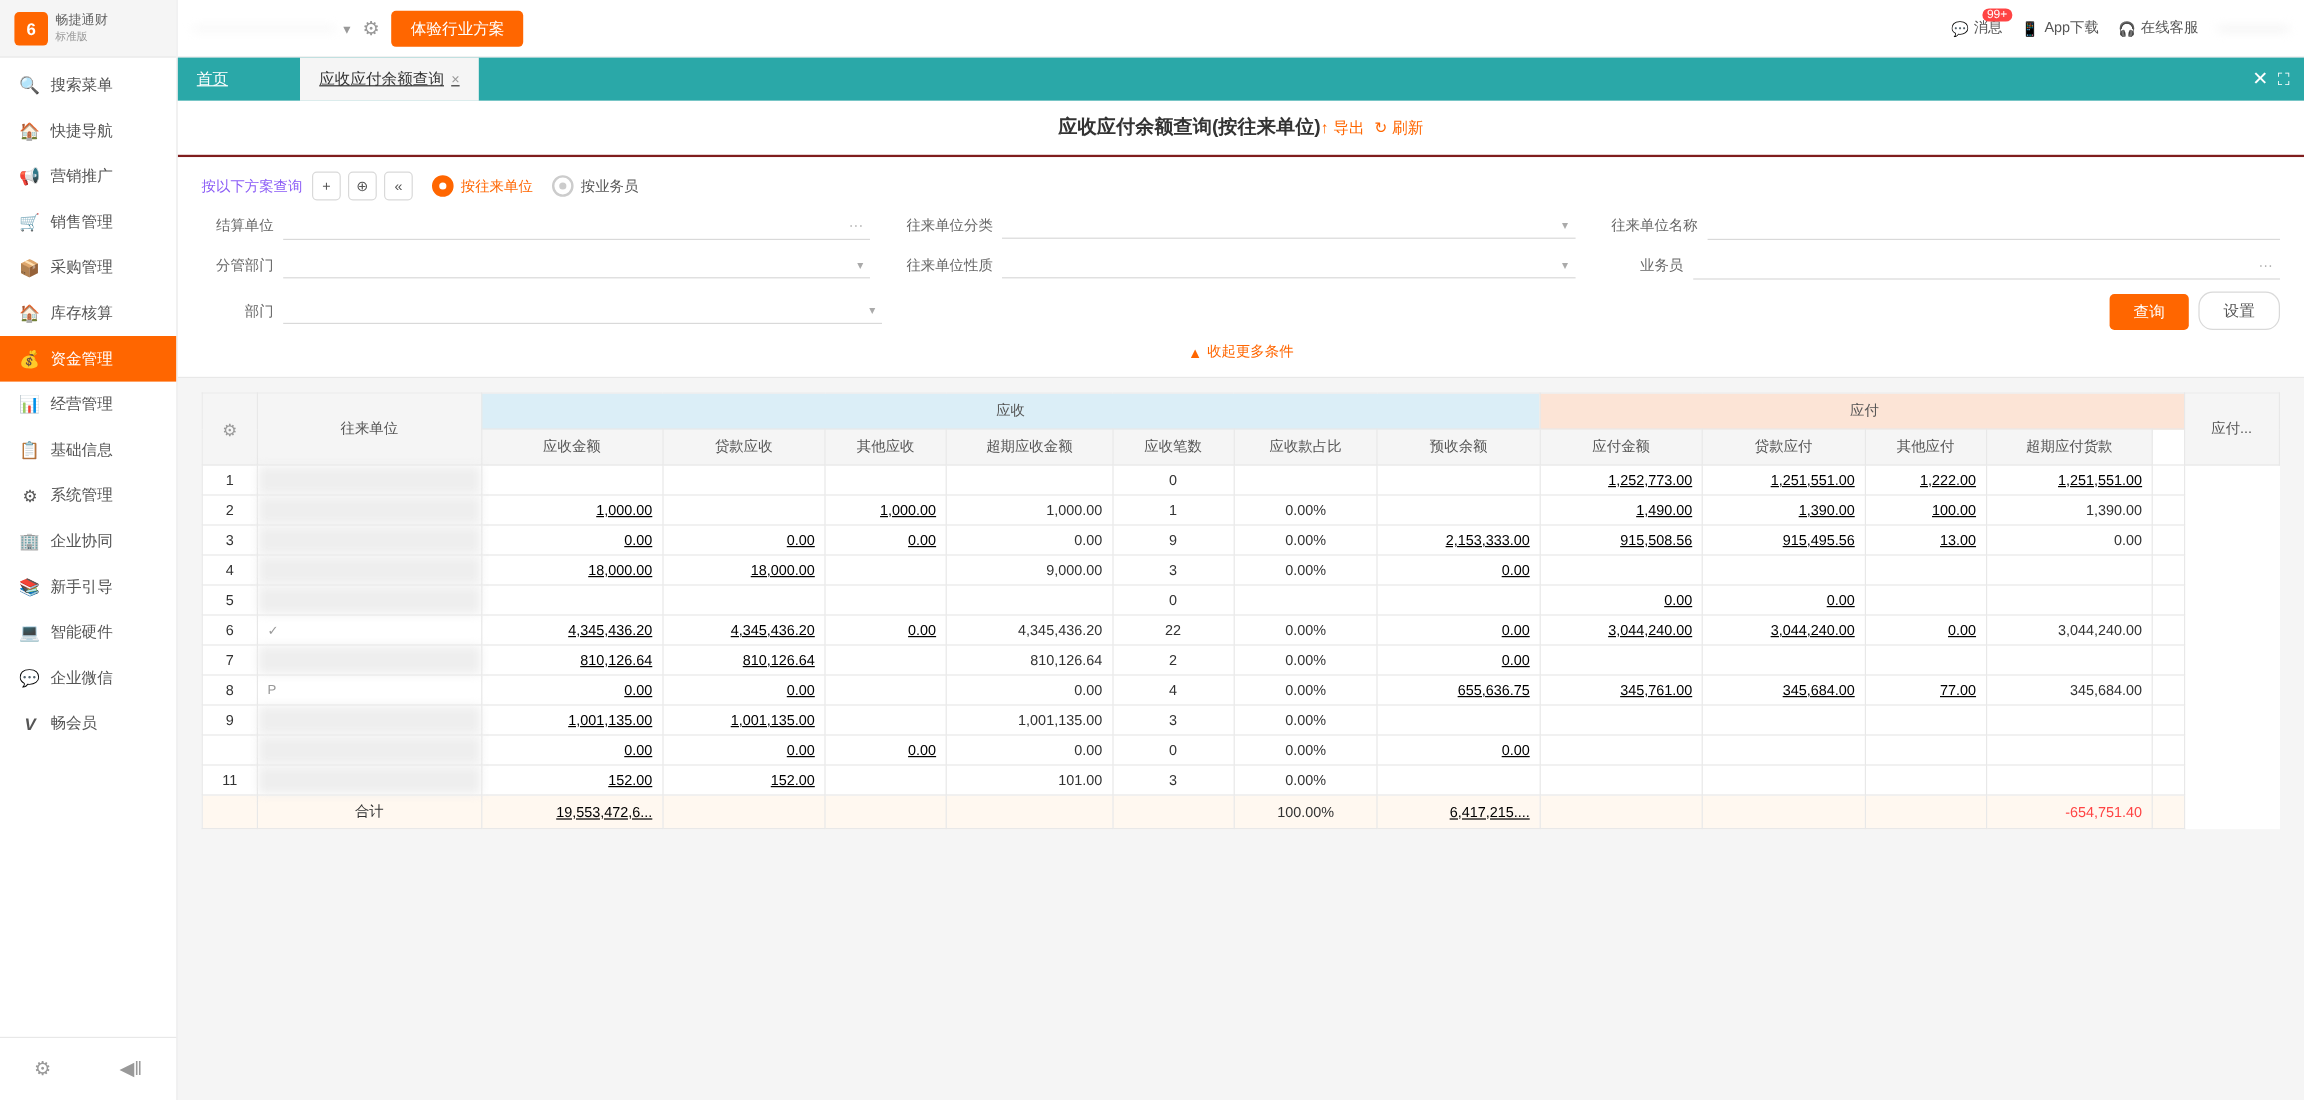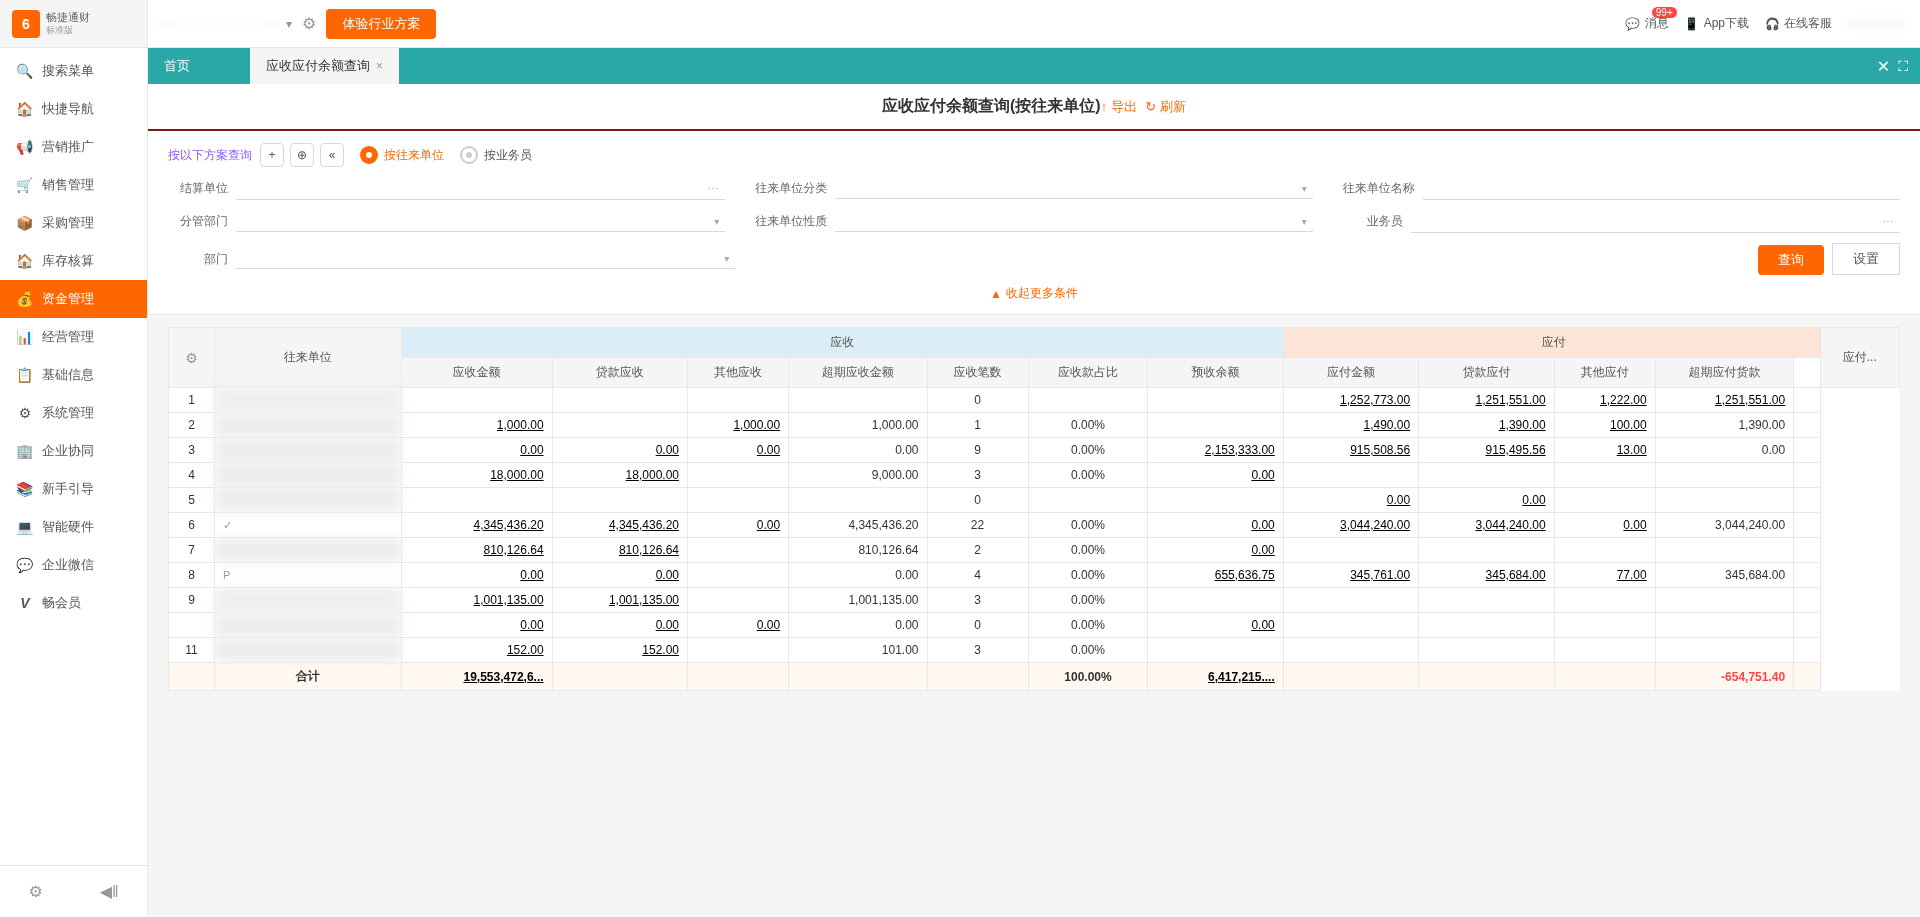"首页" .tab { text-decoration: none -> underline }
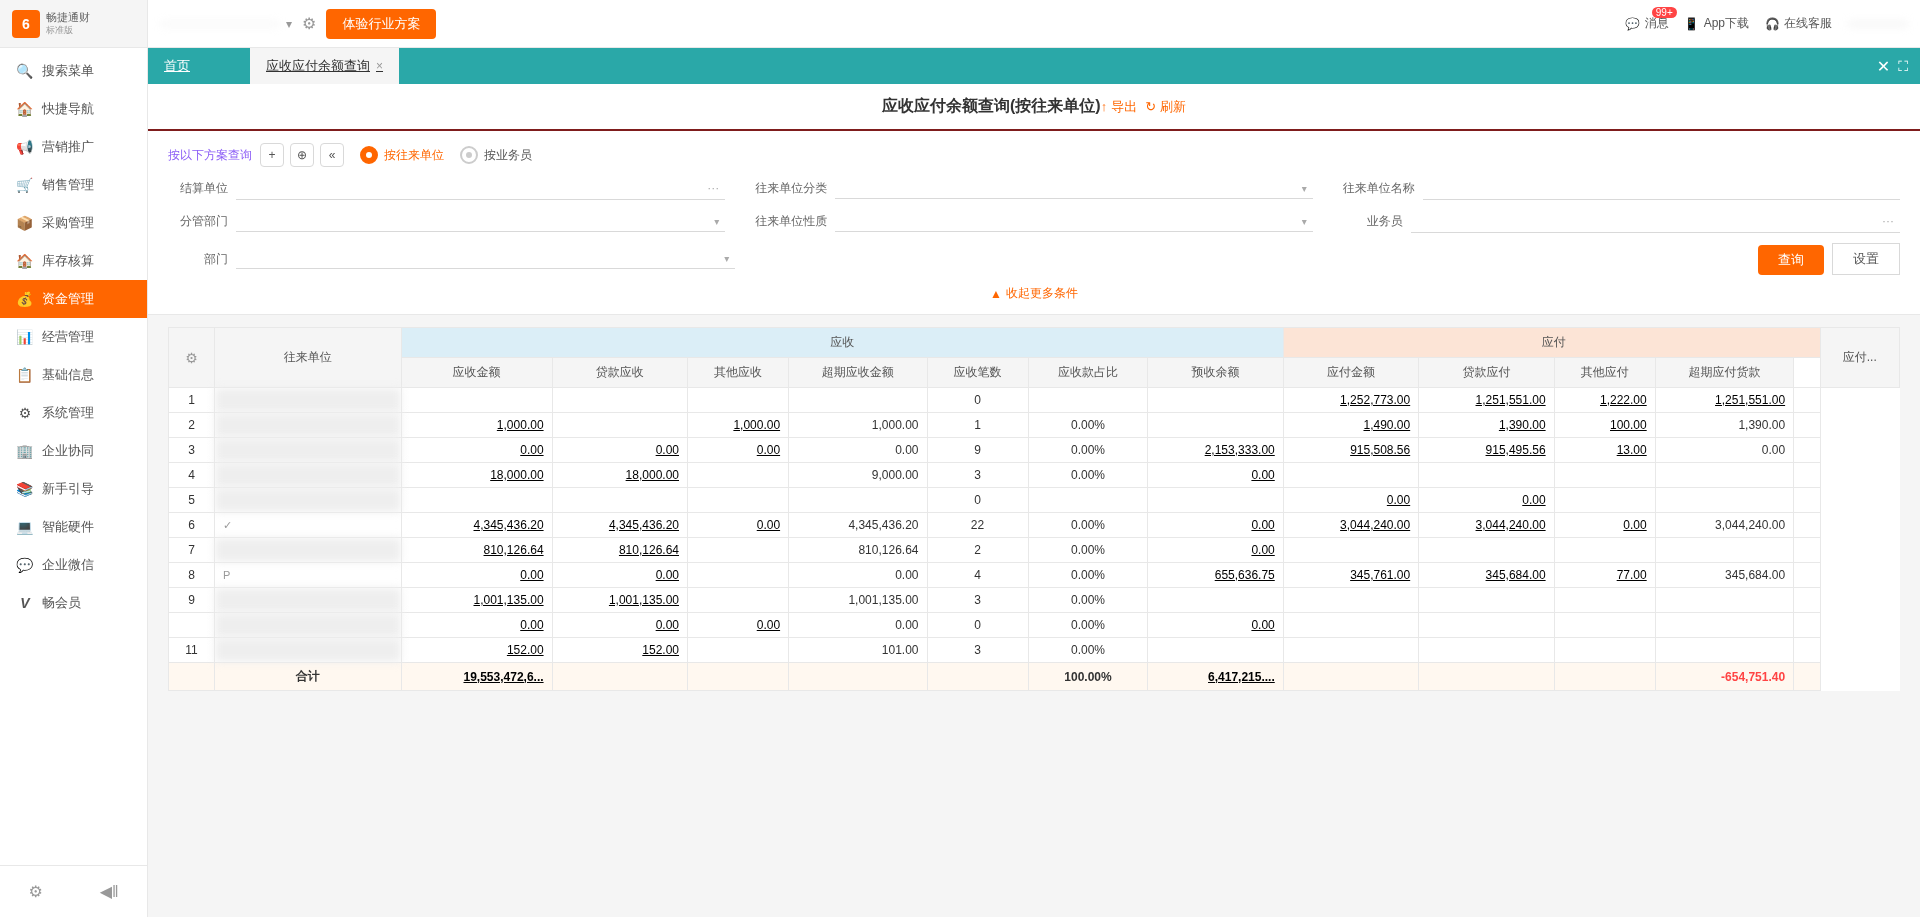"设置" button { border-radius: 0 -> 12px }
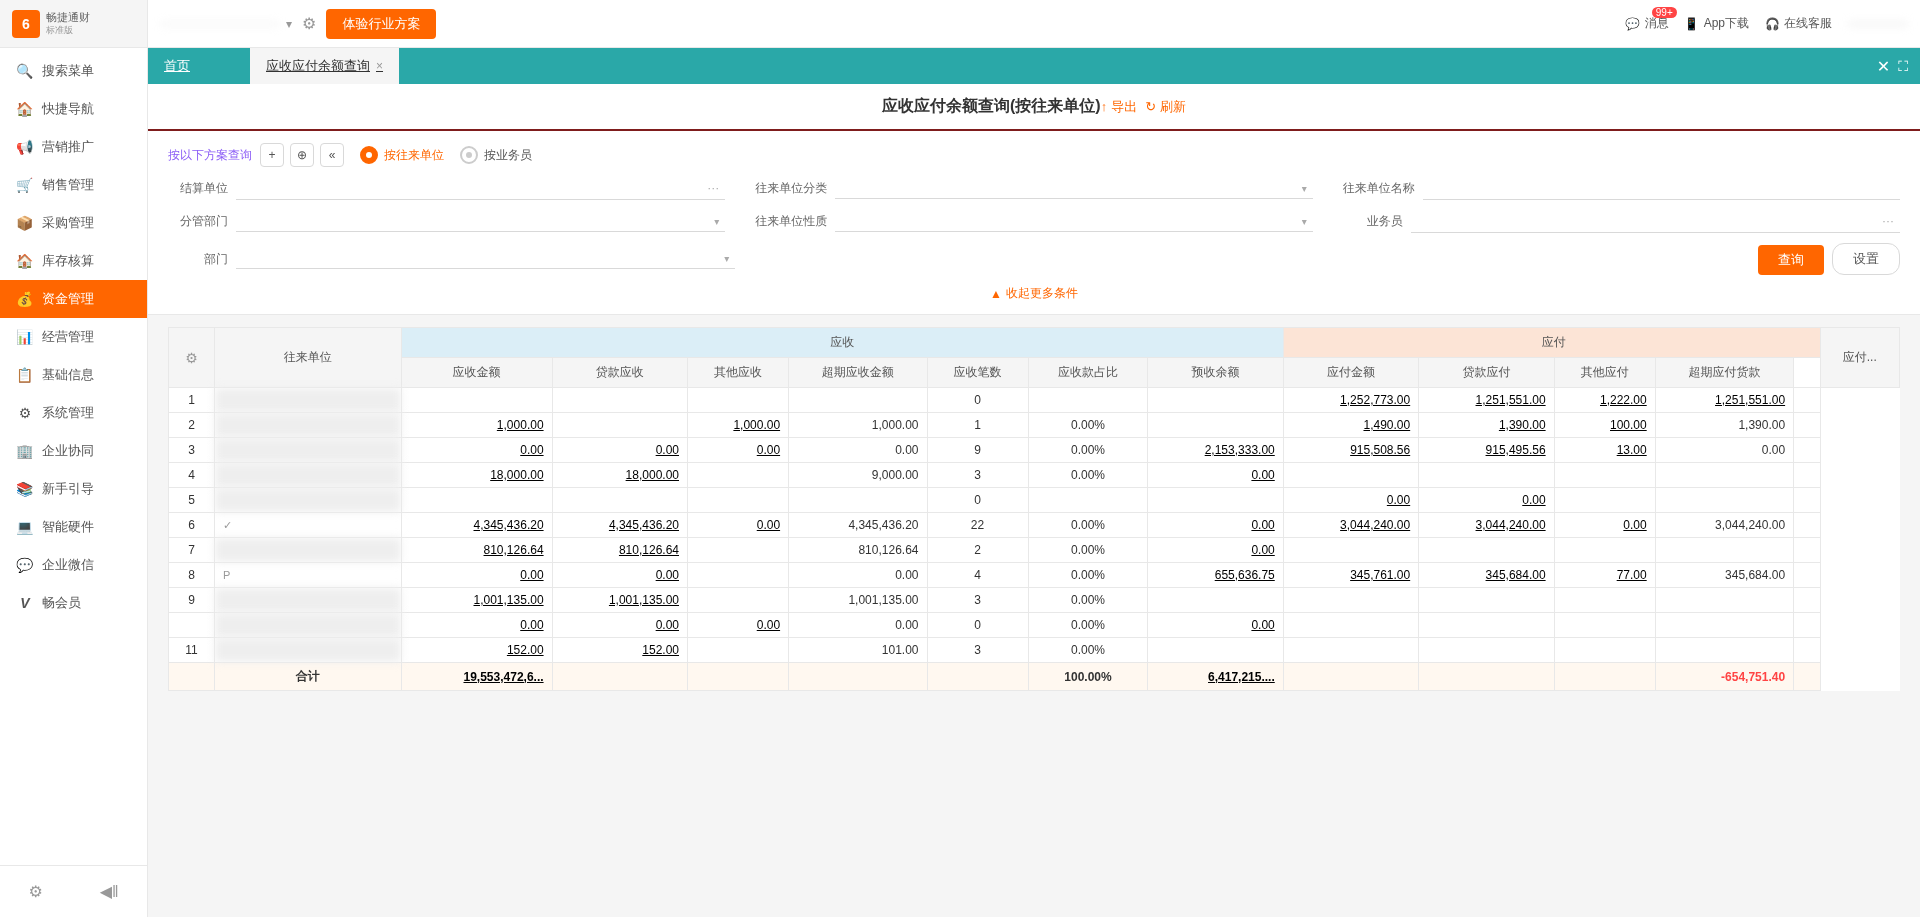"合计" .data-table .total-row td { font-weight: bold -> normal }
